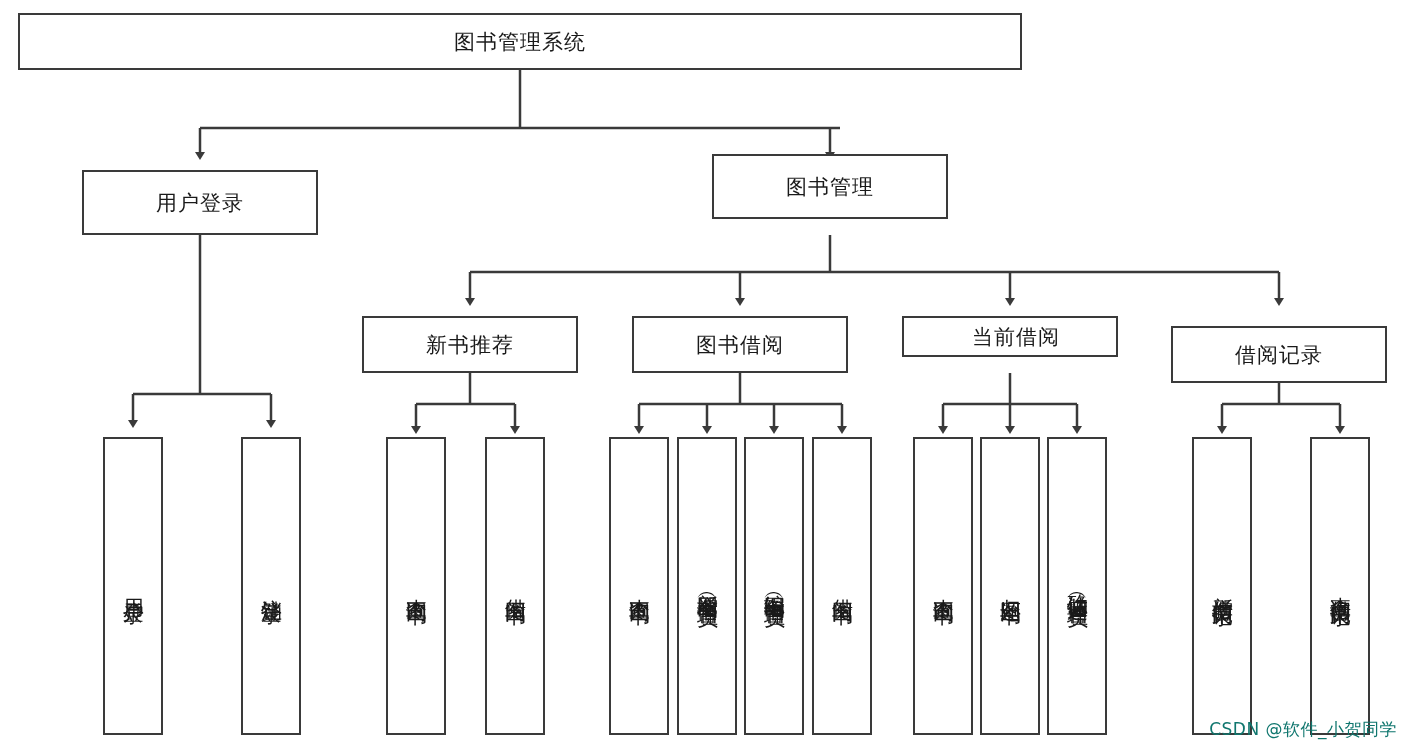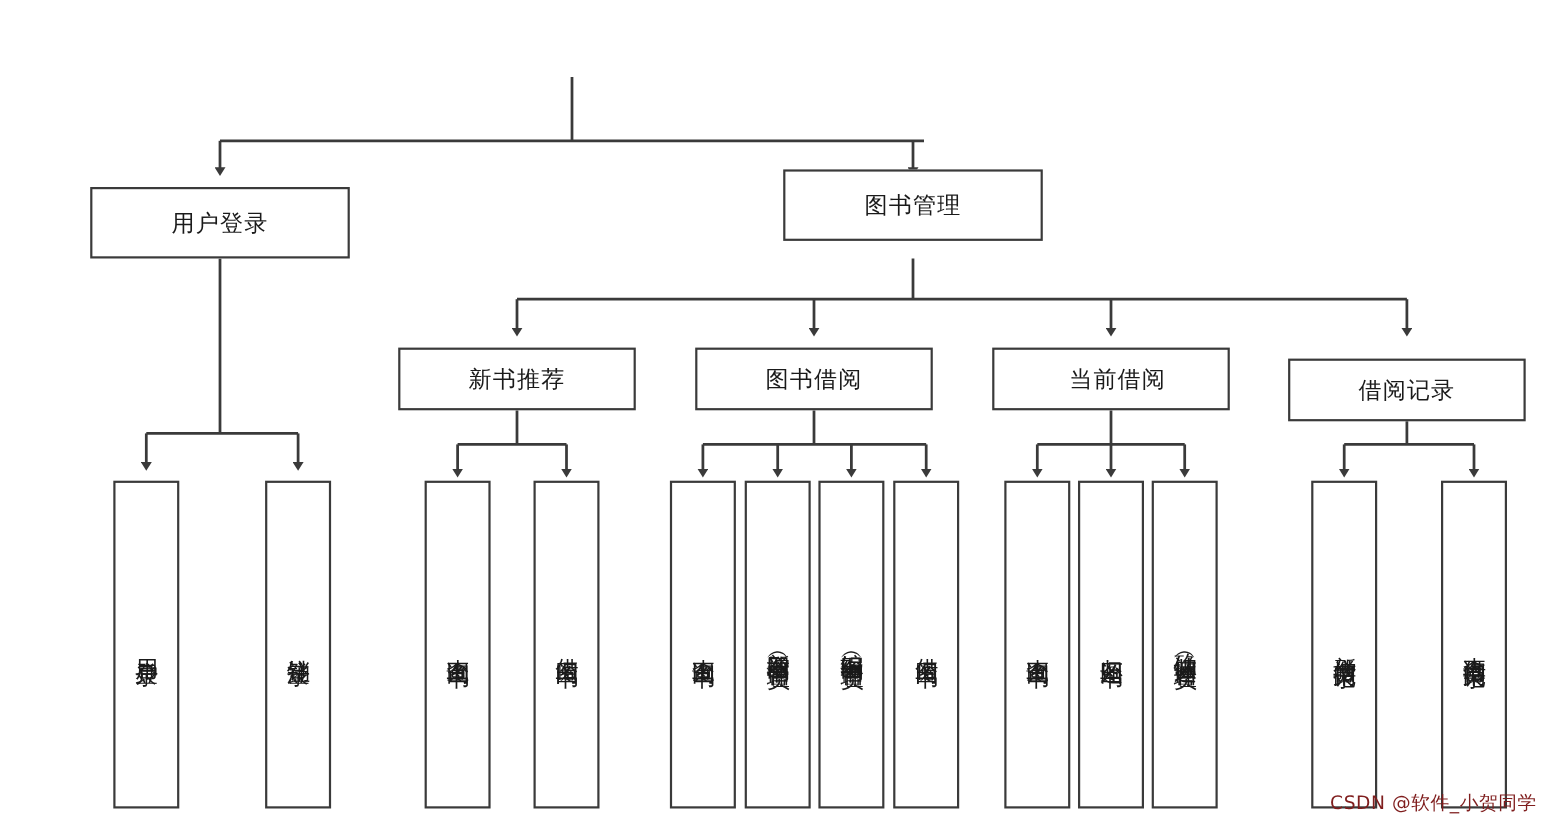"图书管理系统" div.node { html: none -> <div> <span>图书管理系统</span> </div> }
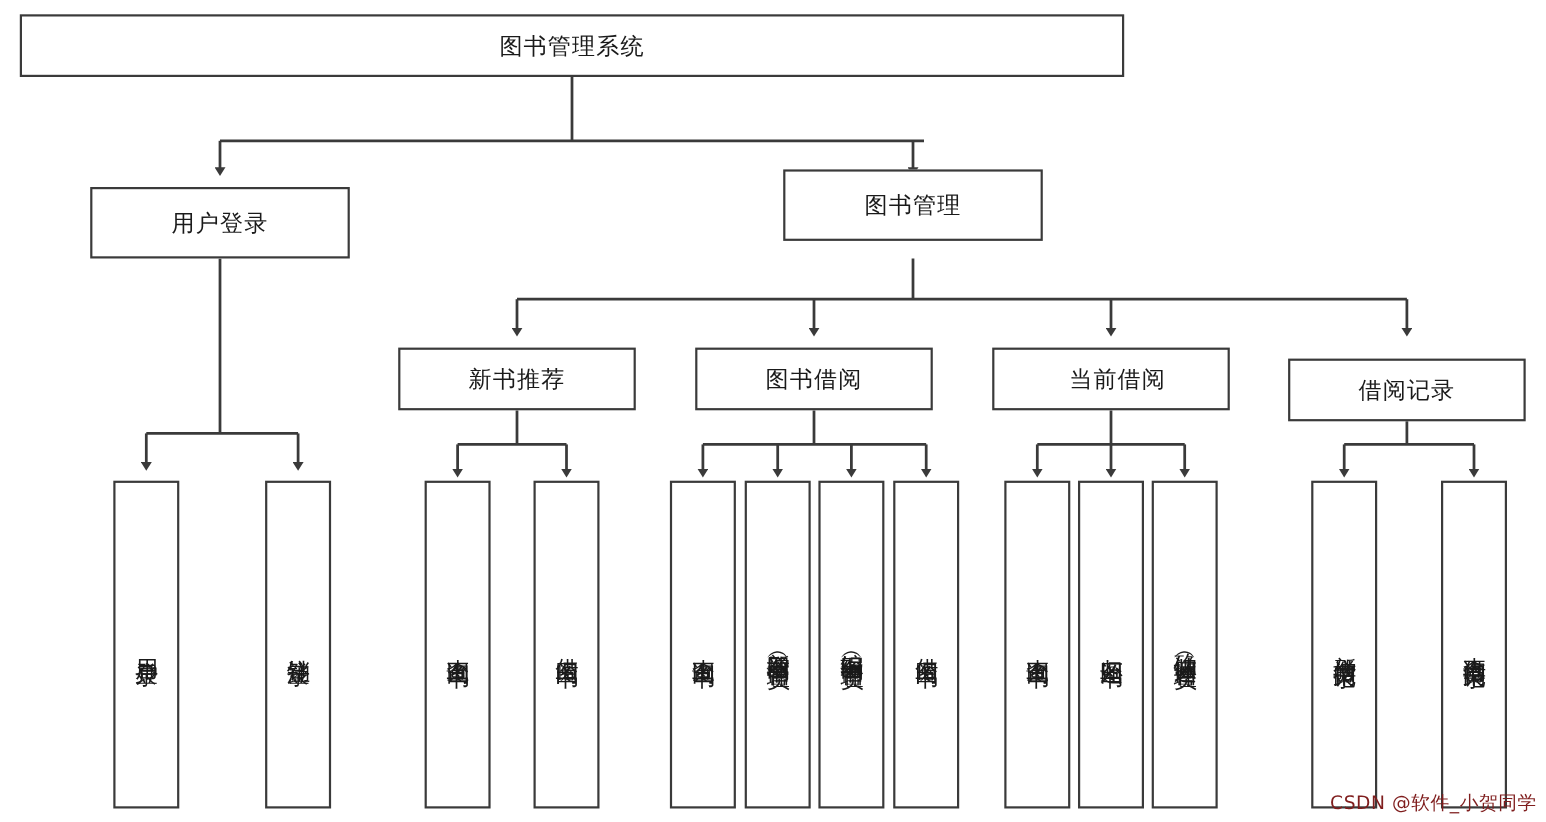"当前借阅" div.node { height: 57px -> 41px }
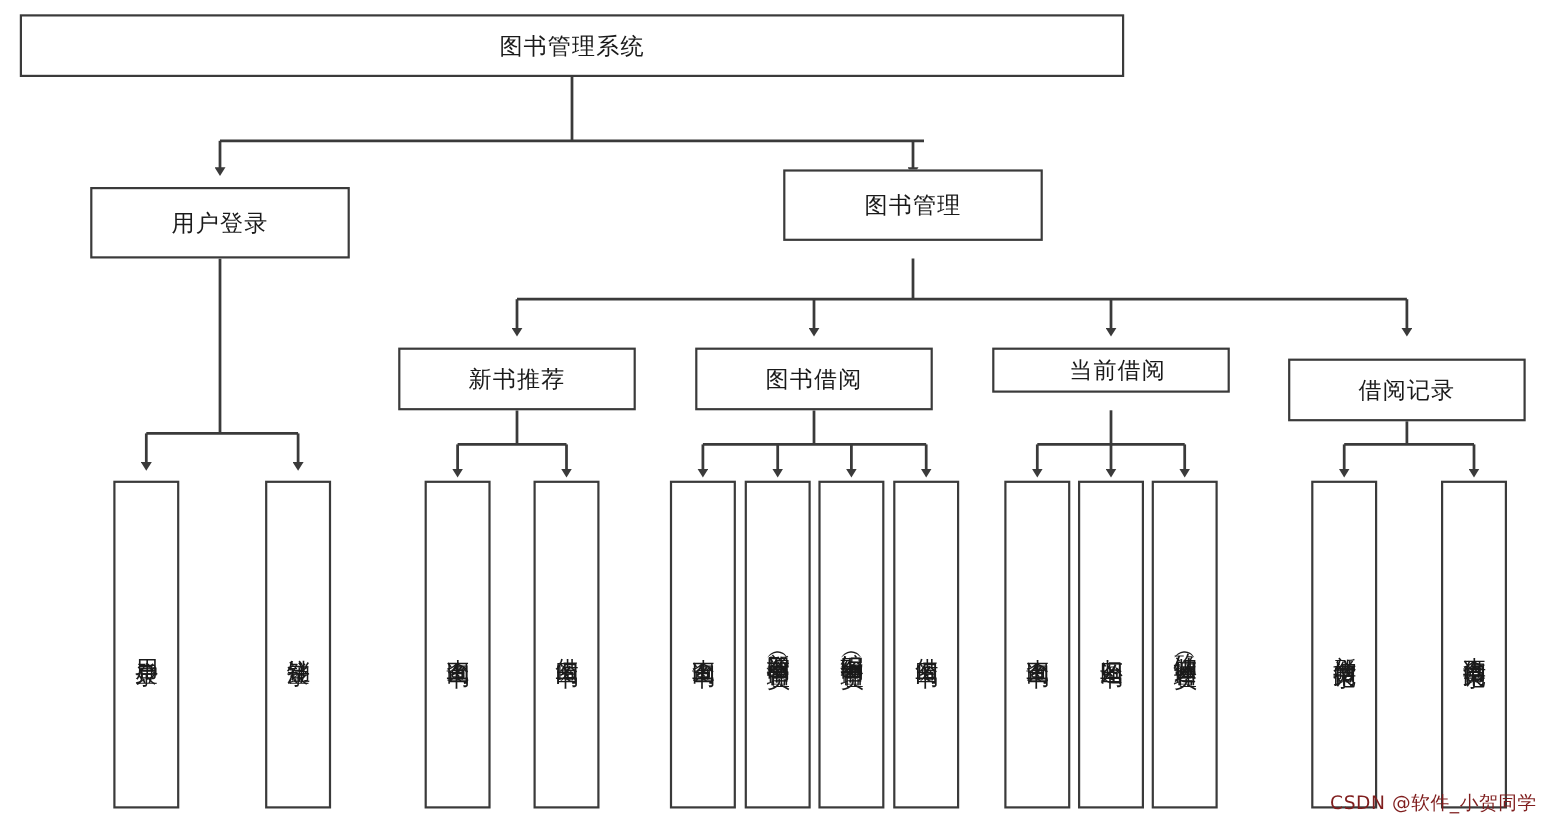"CSDN @软件_小贺同学" .watermark { color: #7f1d1d -> #0f766e }
